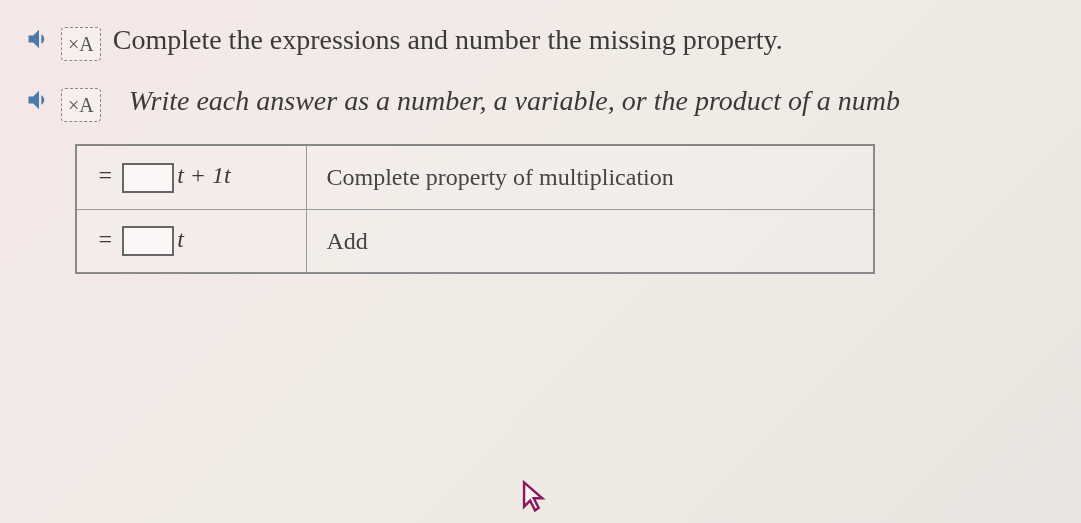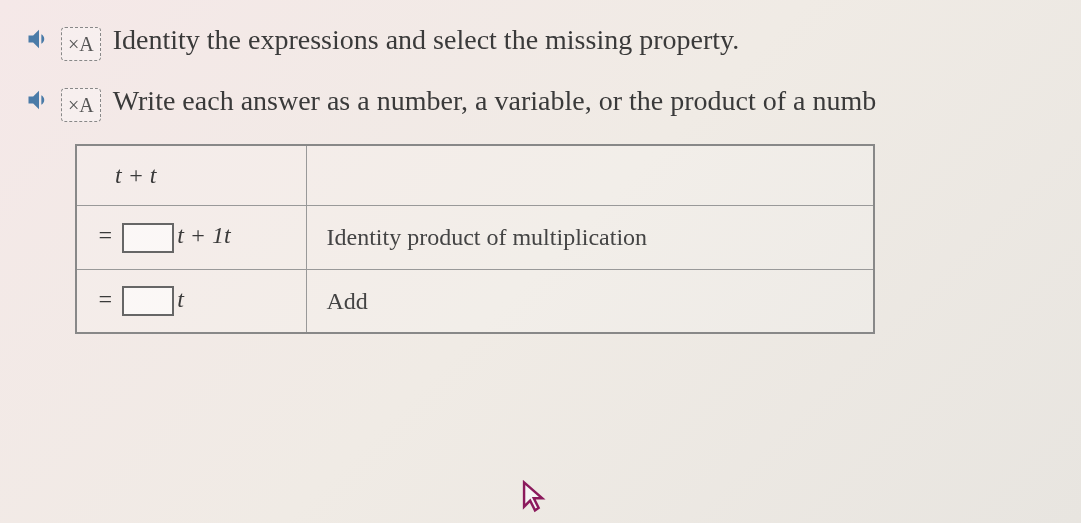"Identity the expressions and select" div.instruction-text { text: Identity the expressions and select -> Complete the expressions and number }
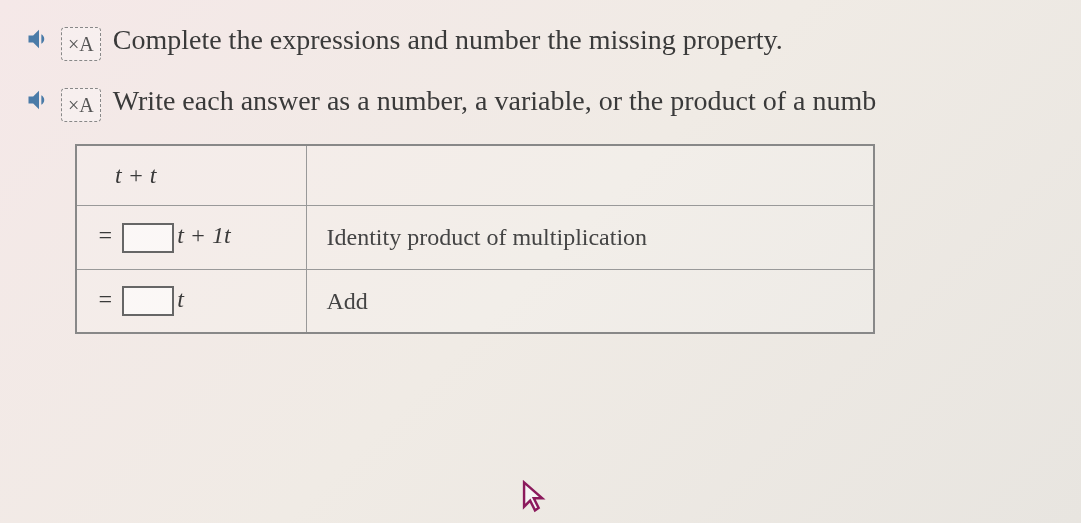"Write each answer as a" .italic-text { font-style: none -> italic; margin-left: none -> 16px }
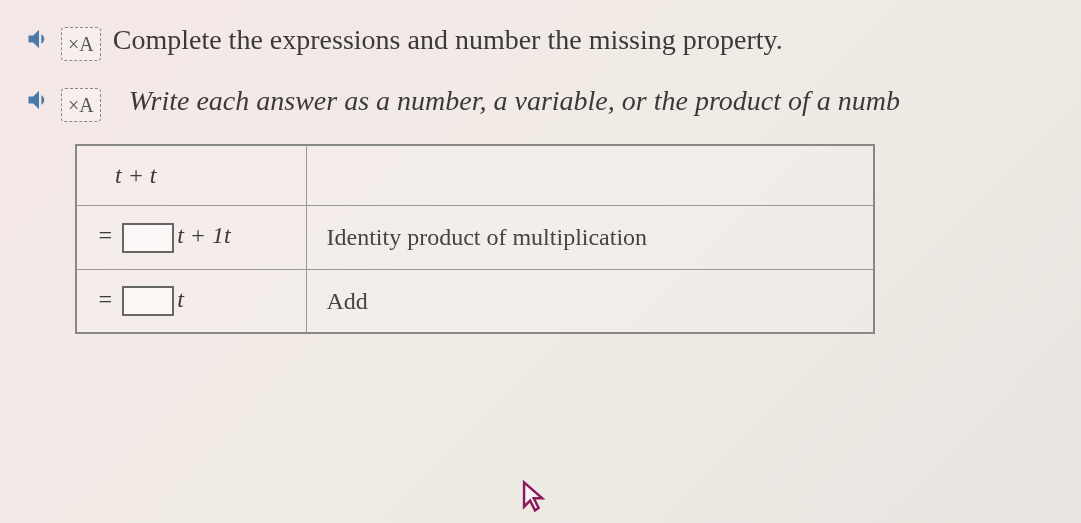"t + t" tr { html: <tr> <td> &nbsp;&nbsp;&nbsp;<span>t + t</span> </td> <td></td> </tr> -> none }
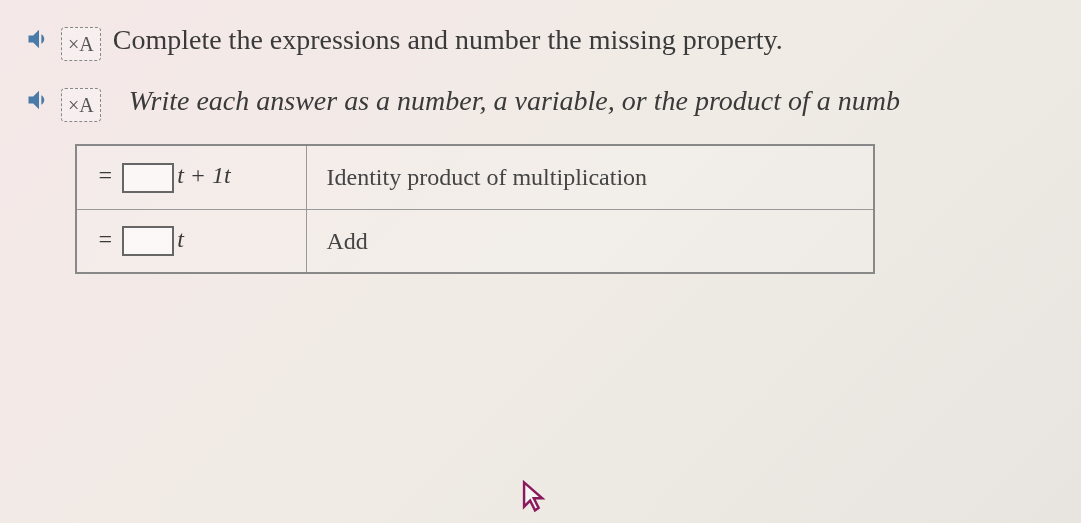"Identity product of multiplication" td.property-col { text: Identity product -> Complete property }
